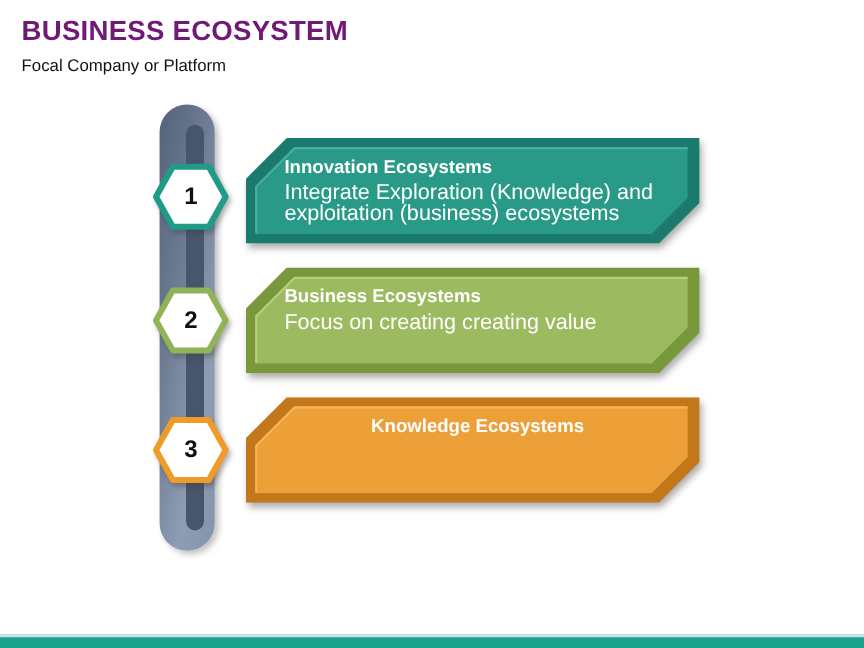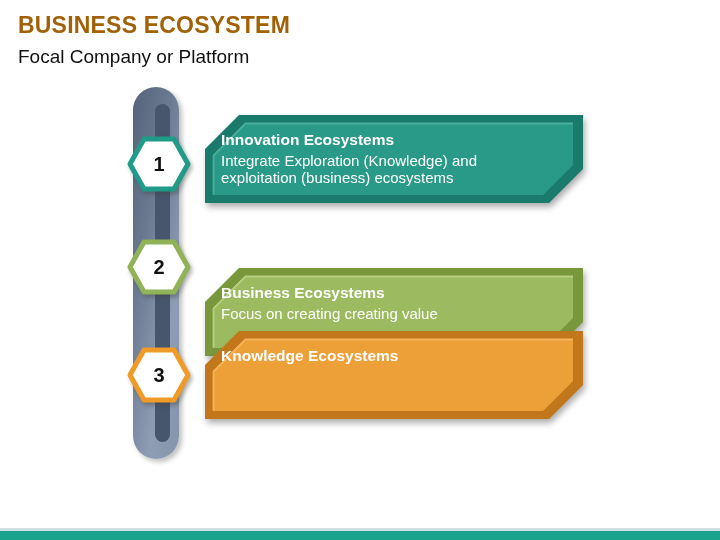"BUSINESS ECOSYSTEM" .title { color: #a16207 -> #701a75 }
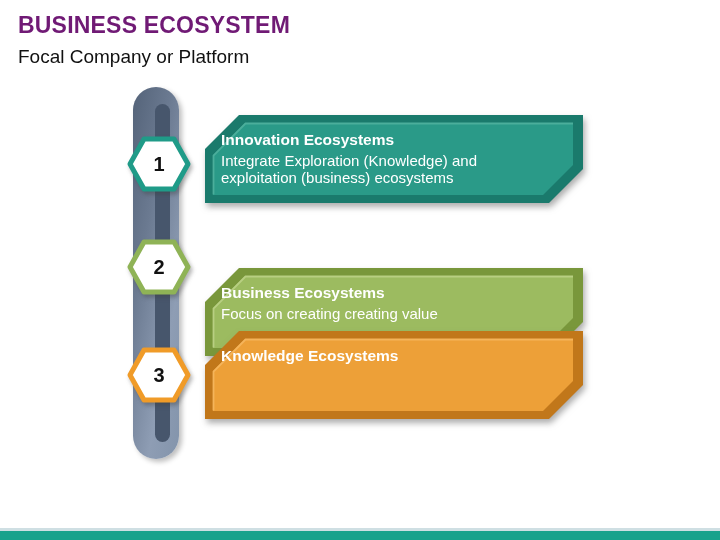"Focal Company or Platform" .subtitle { font-size: 19px -> 14px }
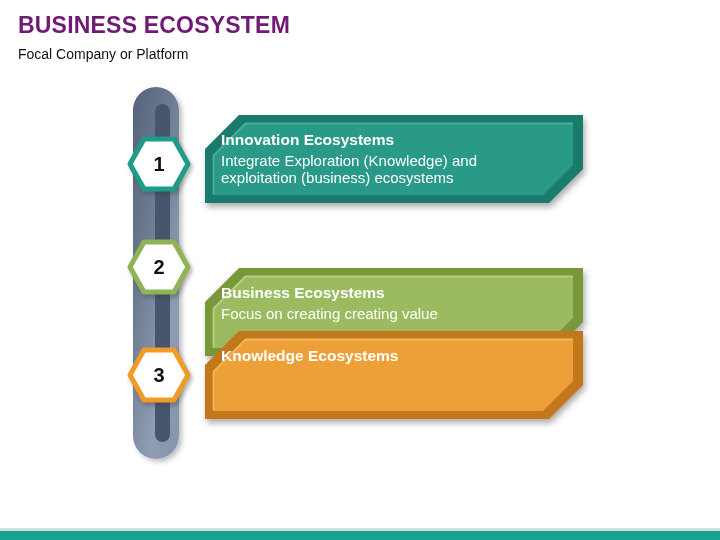"Innovation Ecosystems" .banner-text { left: 16px -> 32px }
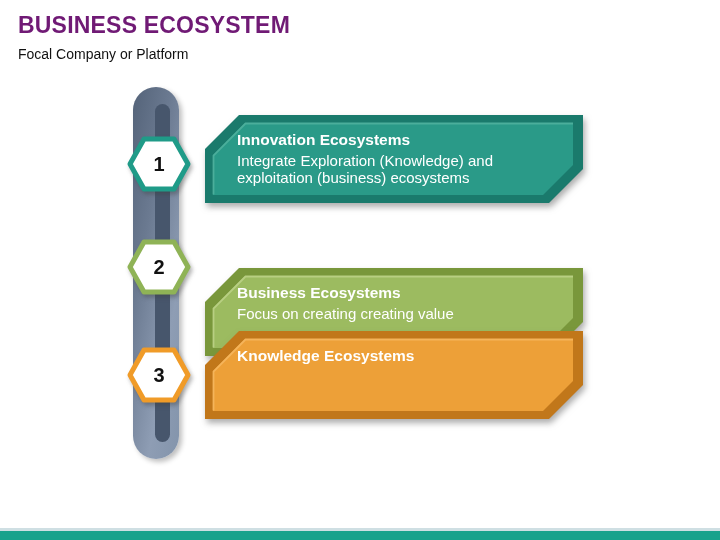"Integrate Exploration (Knowledge) and" .banner-desc { font-size: 15px -> 18px }
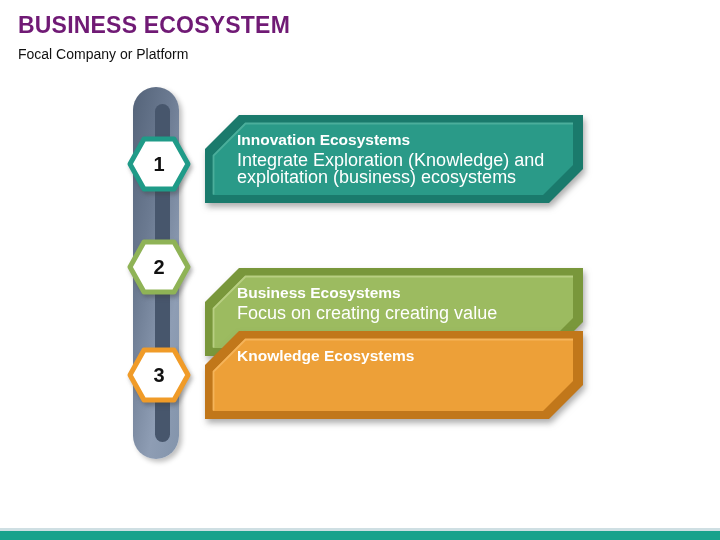"Business Ecosystems" .banner2 { margin-top: 45px -> none }
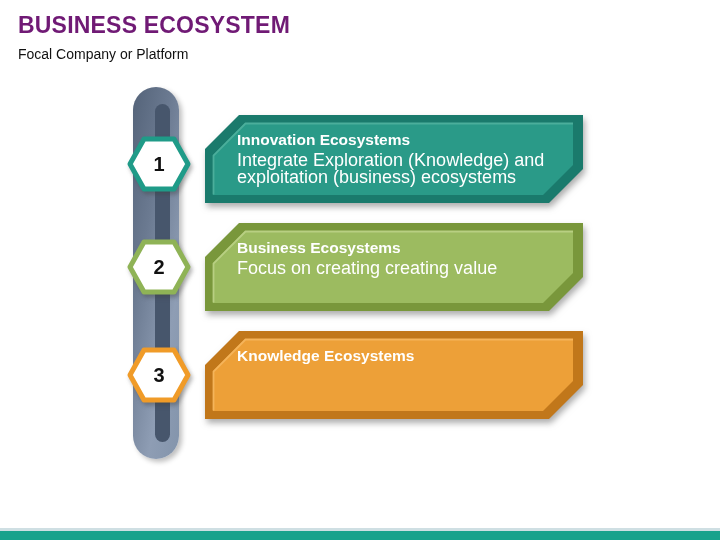"Knowledge Ecosystems" .banner3 { text-align: none -> center }
